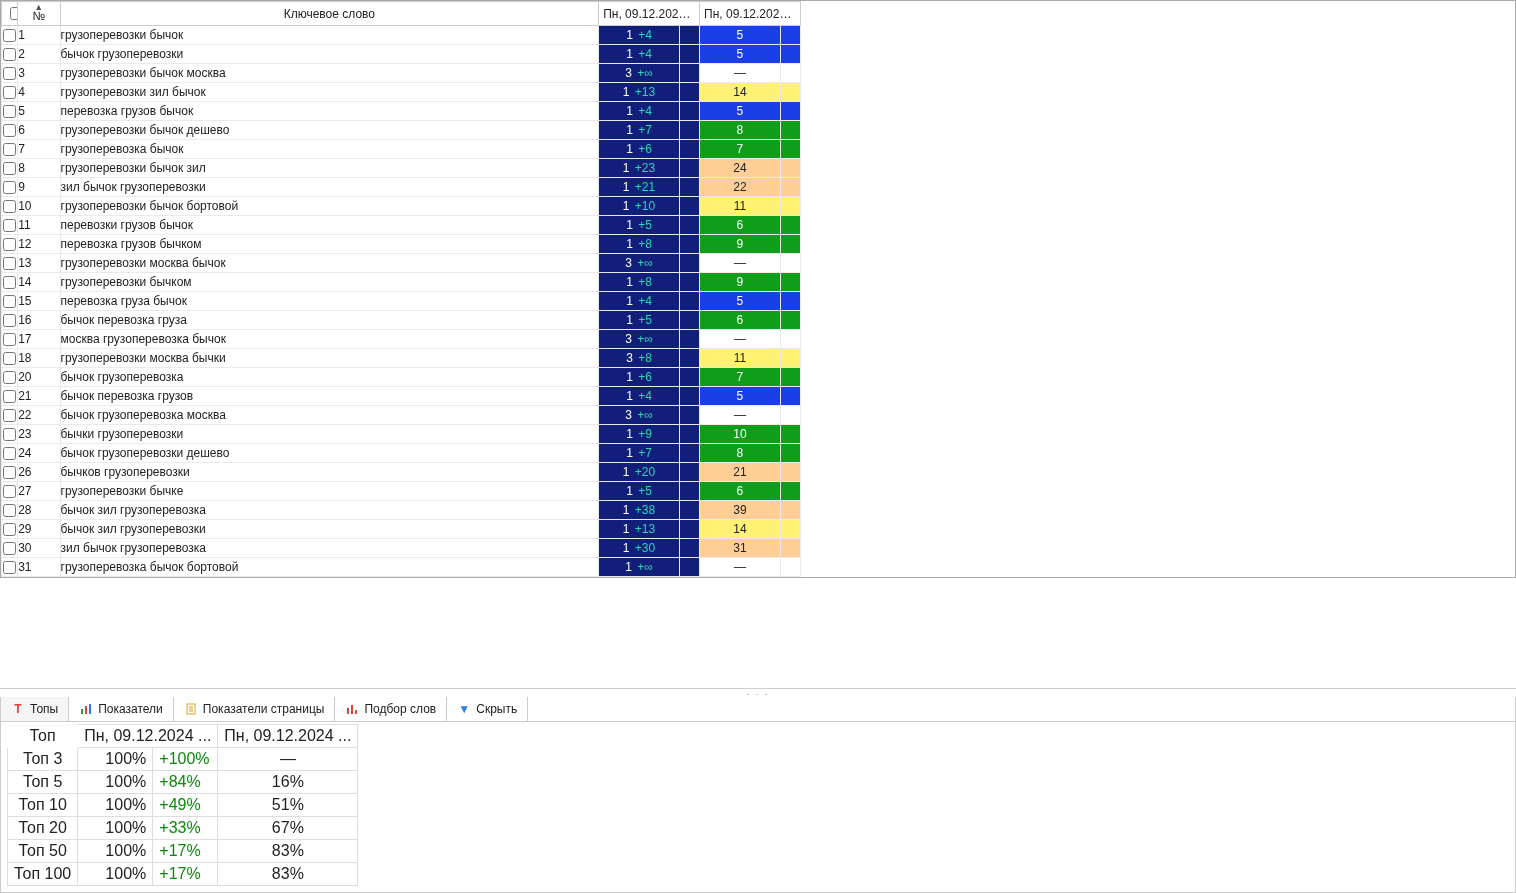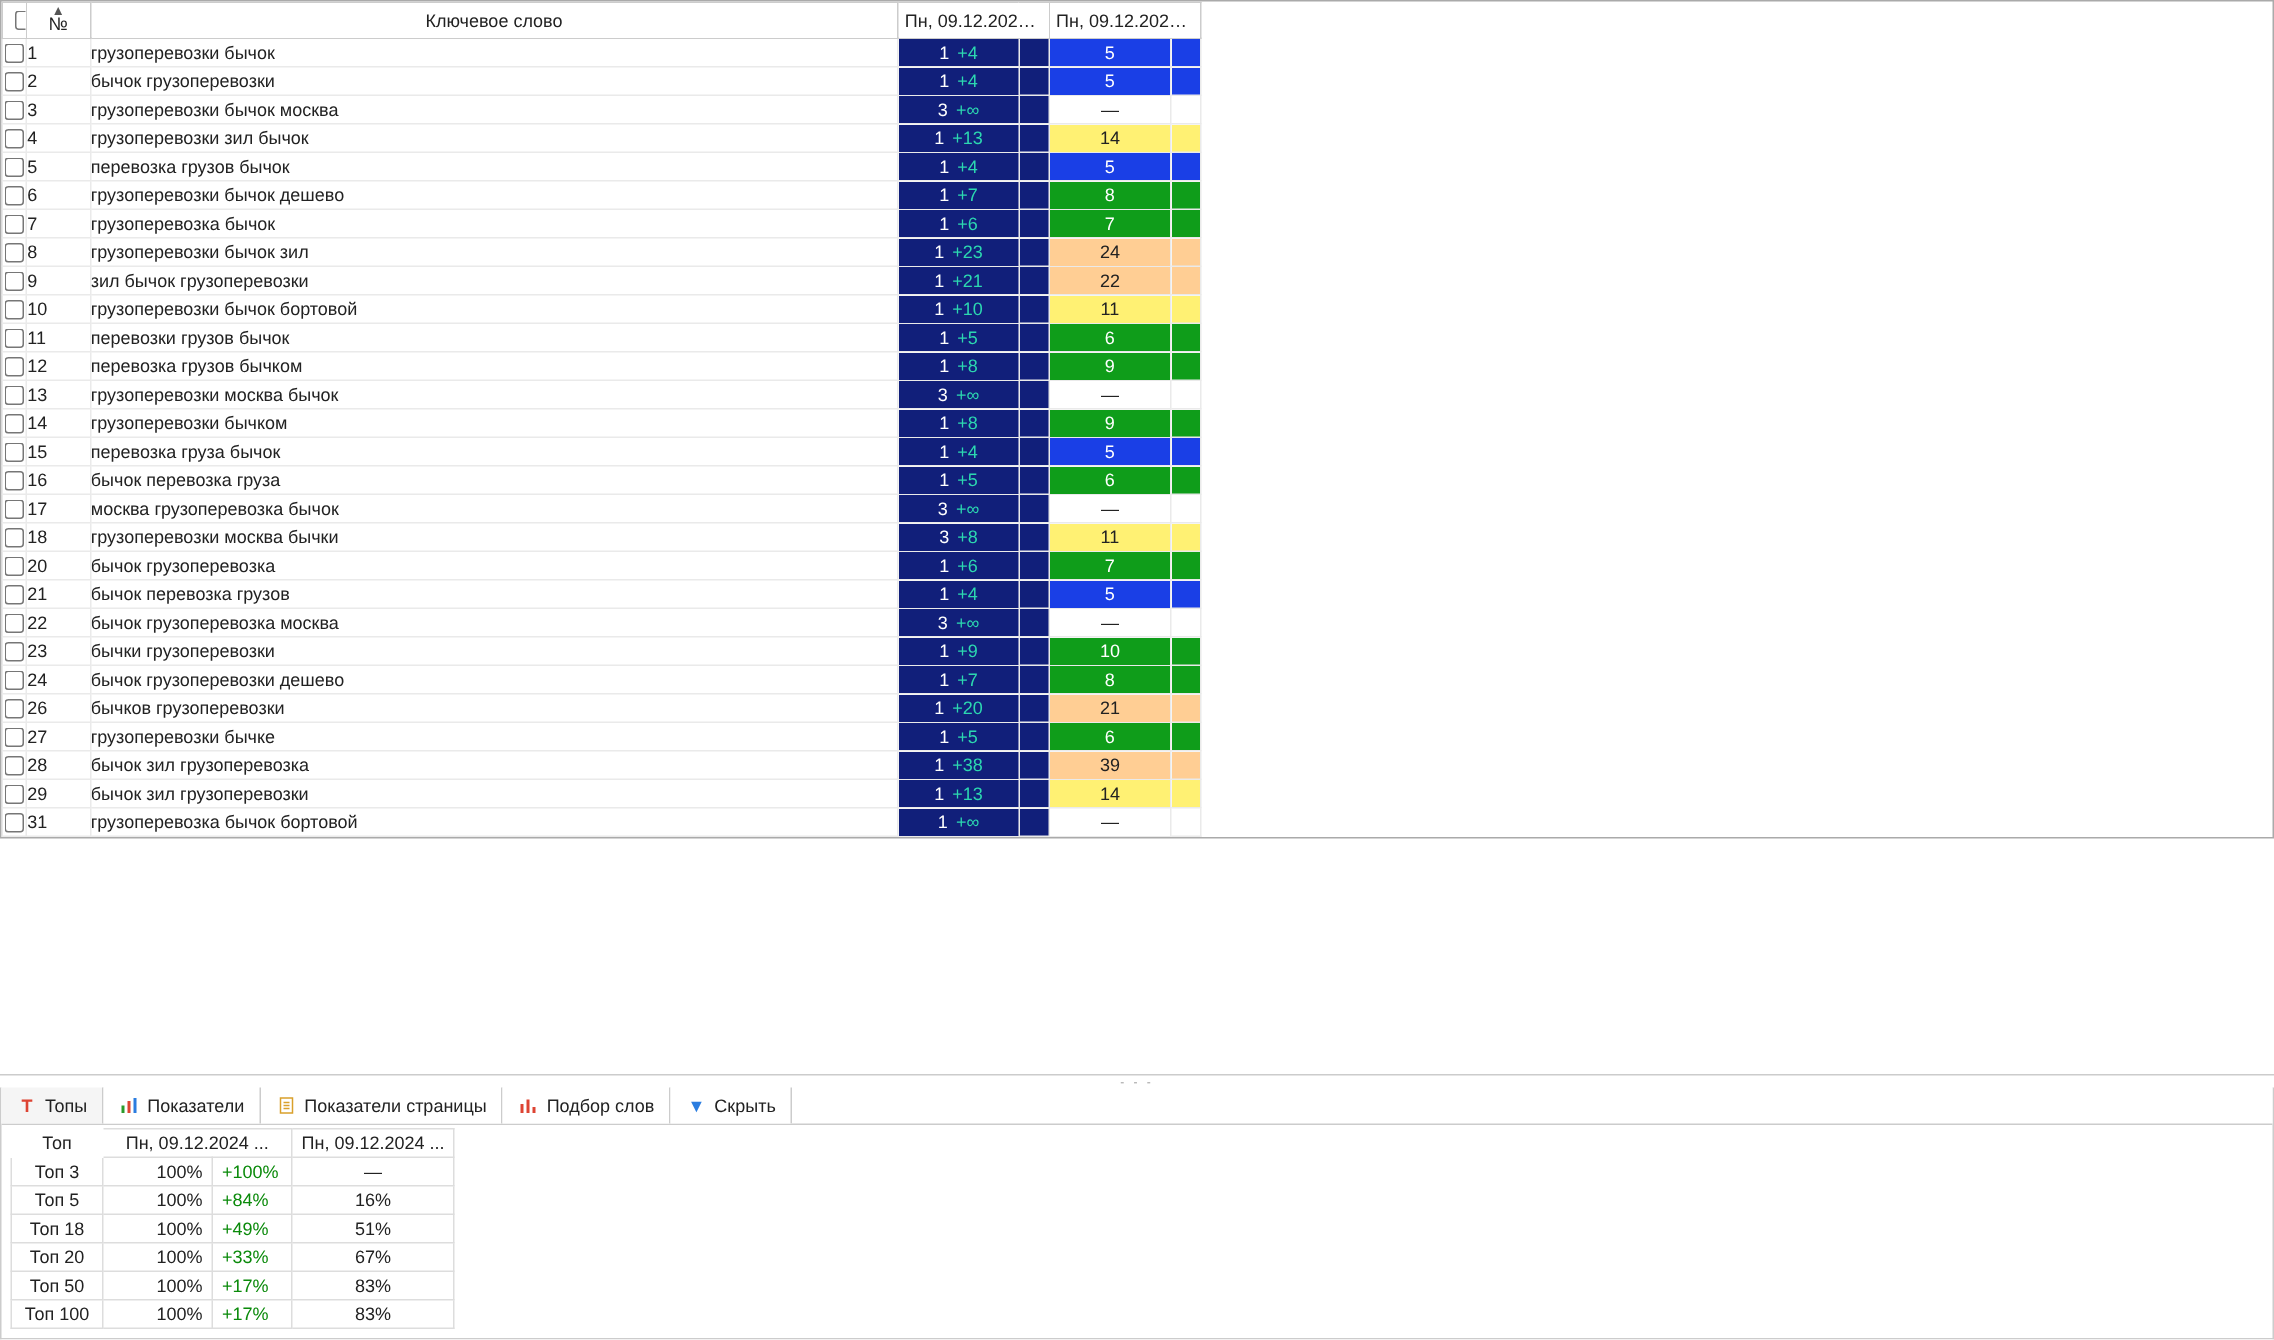"30" tr { html: none -> <tr> <td><input></td> <td>30</td> <td>зил бычок грузоперевозка</td> <td><span>1</span><span> +30</span></td> <td><svg> <use></use> </svg></td> <td>31</td> <td><svg> <use></use> </svg></td> </tr> }
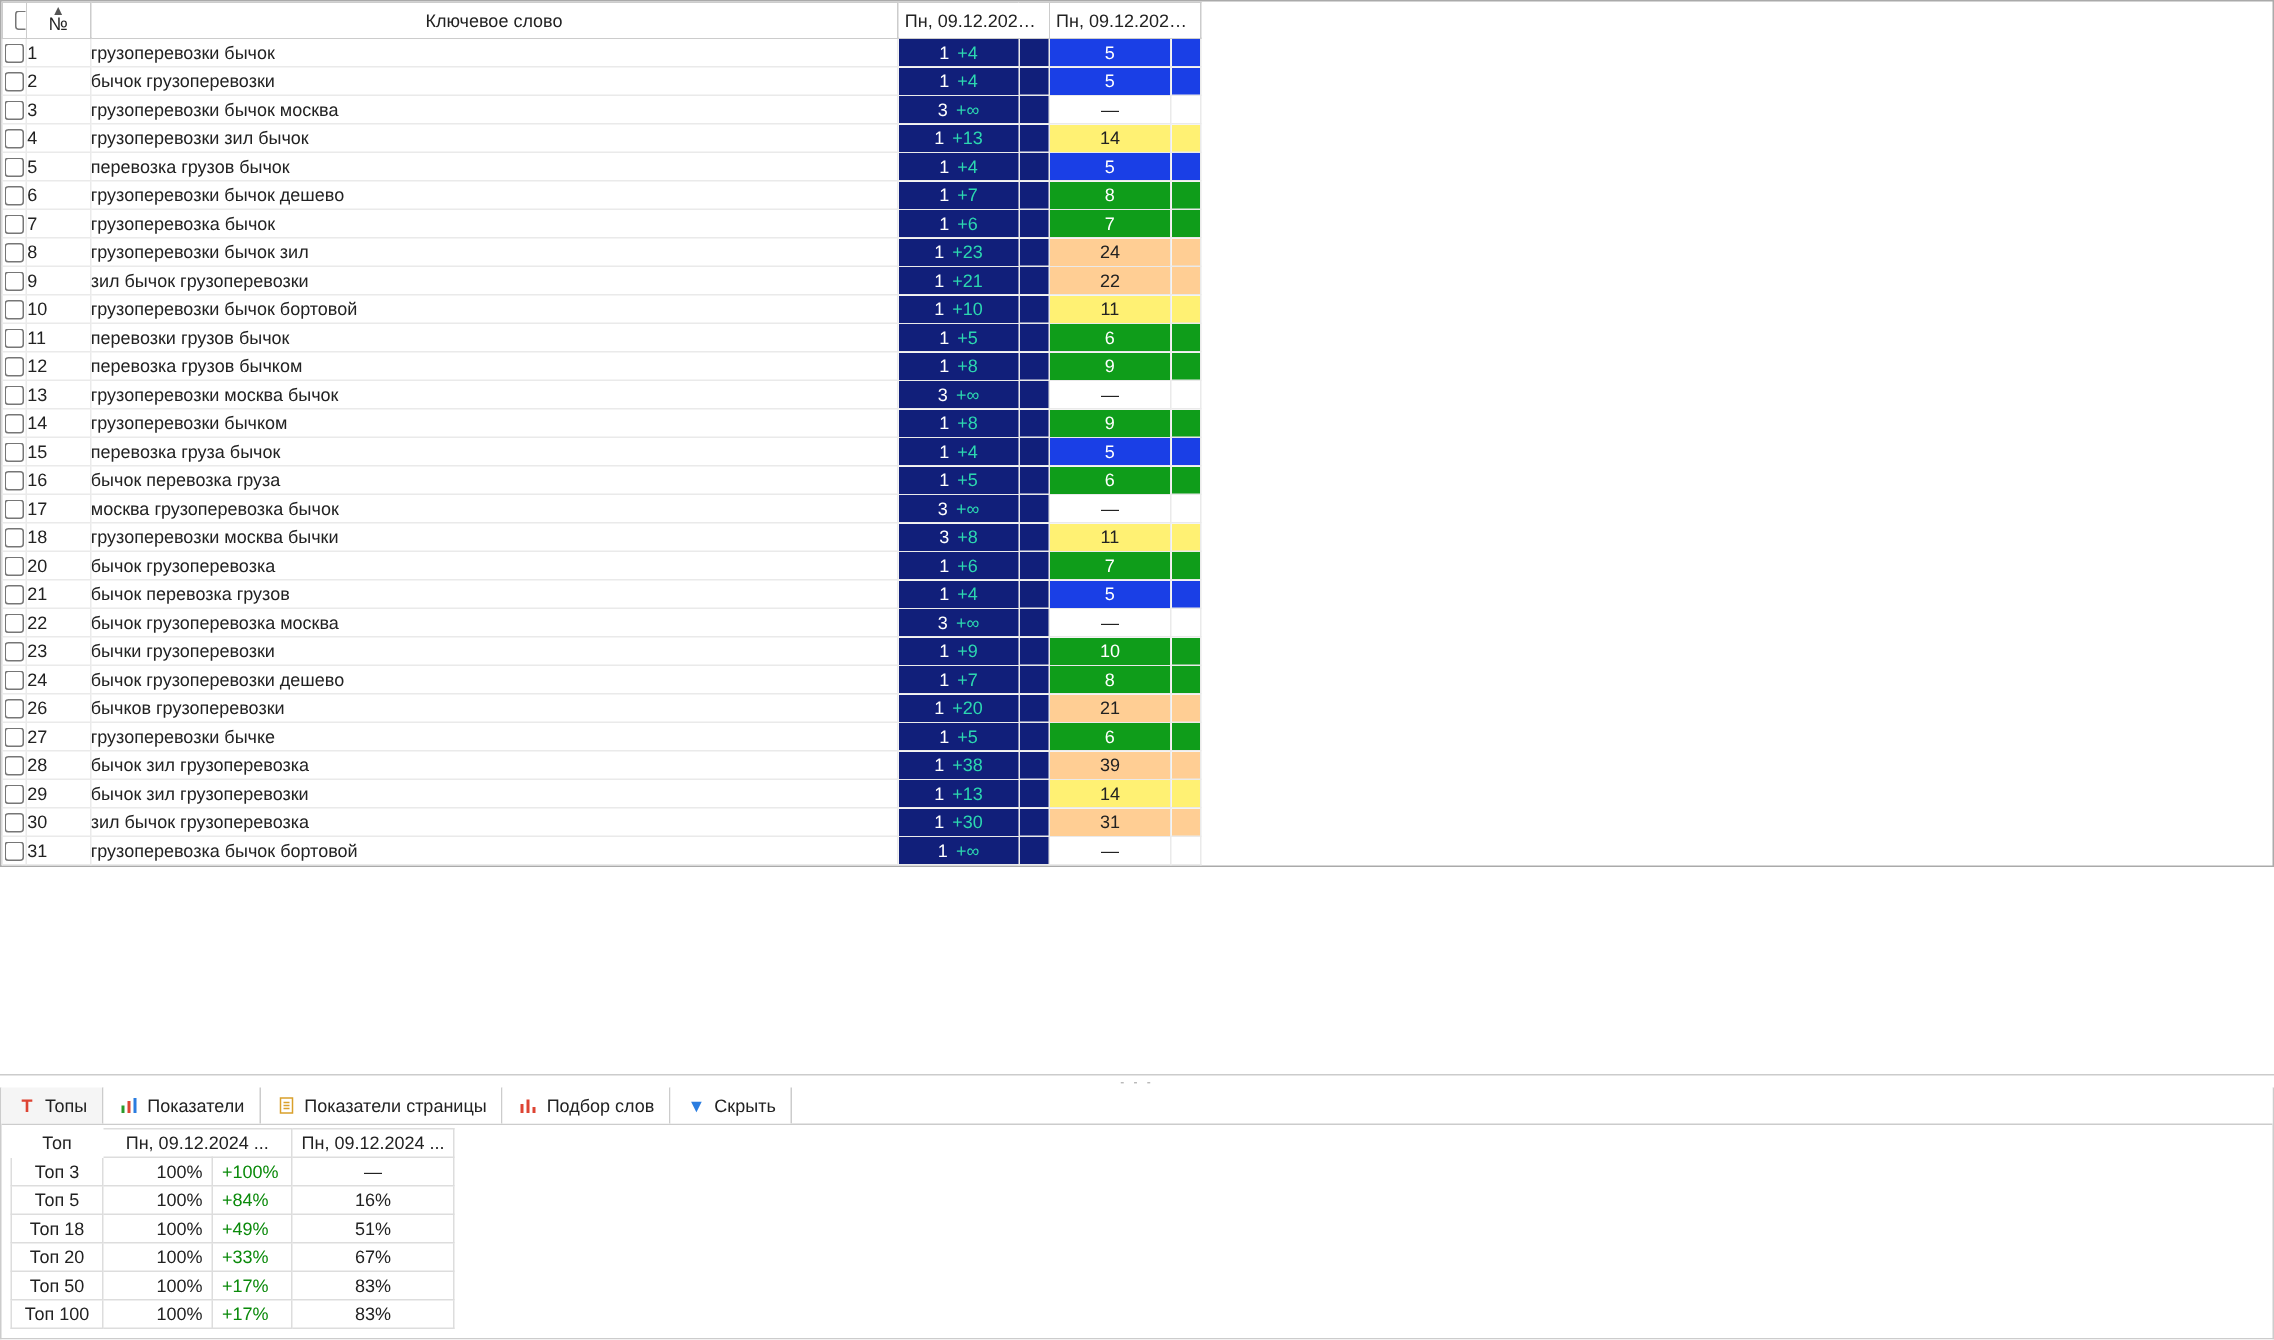"Топ" table.tops th, table.tops td { font-size: 12px -> 16px }
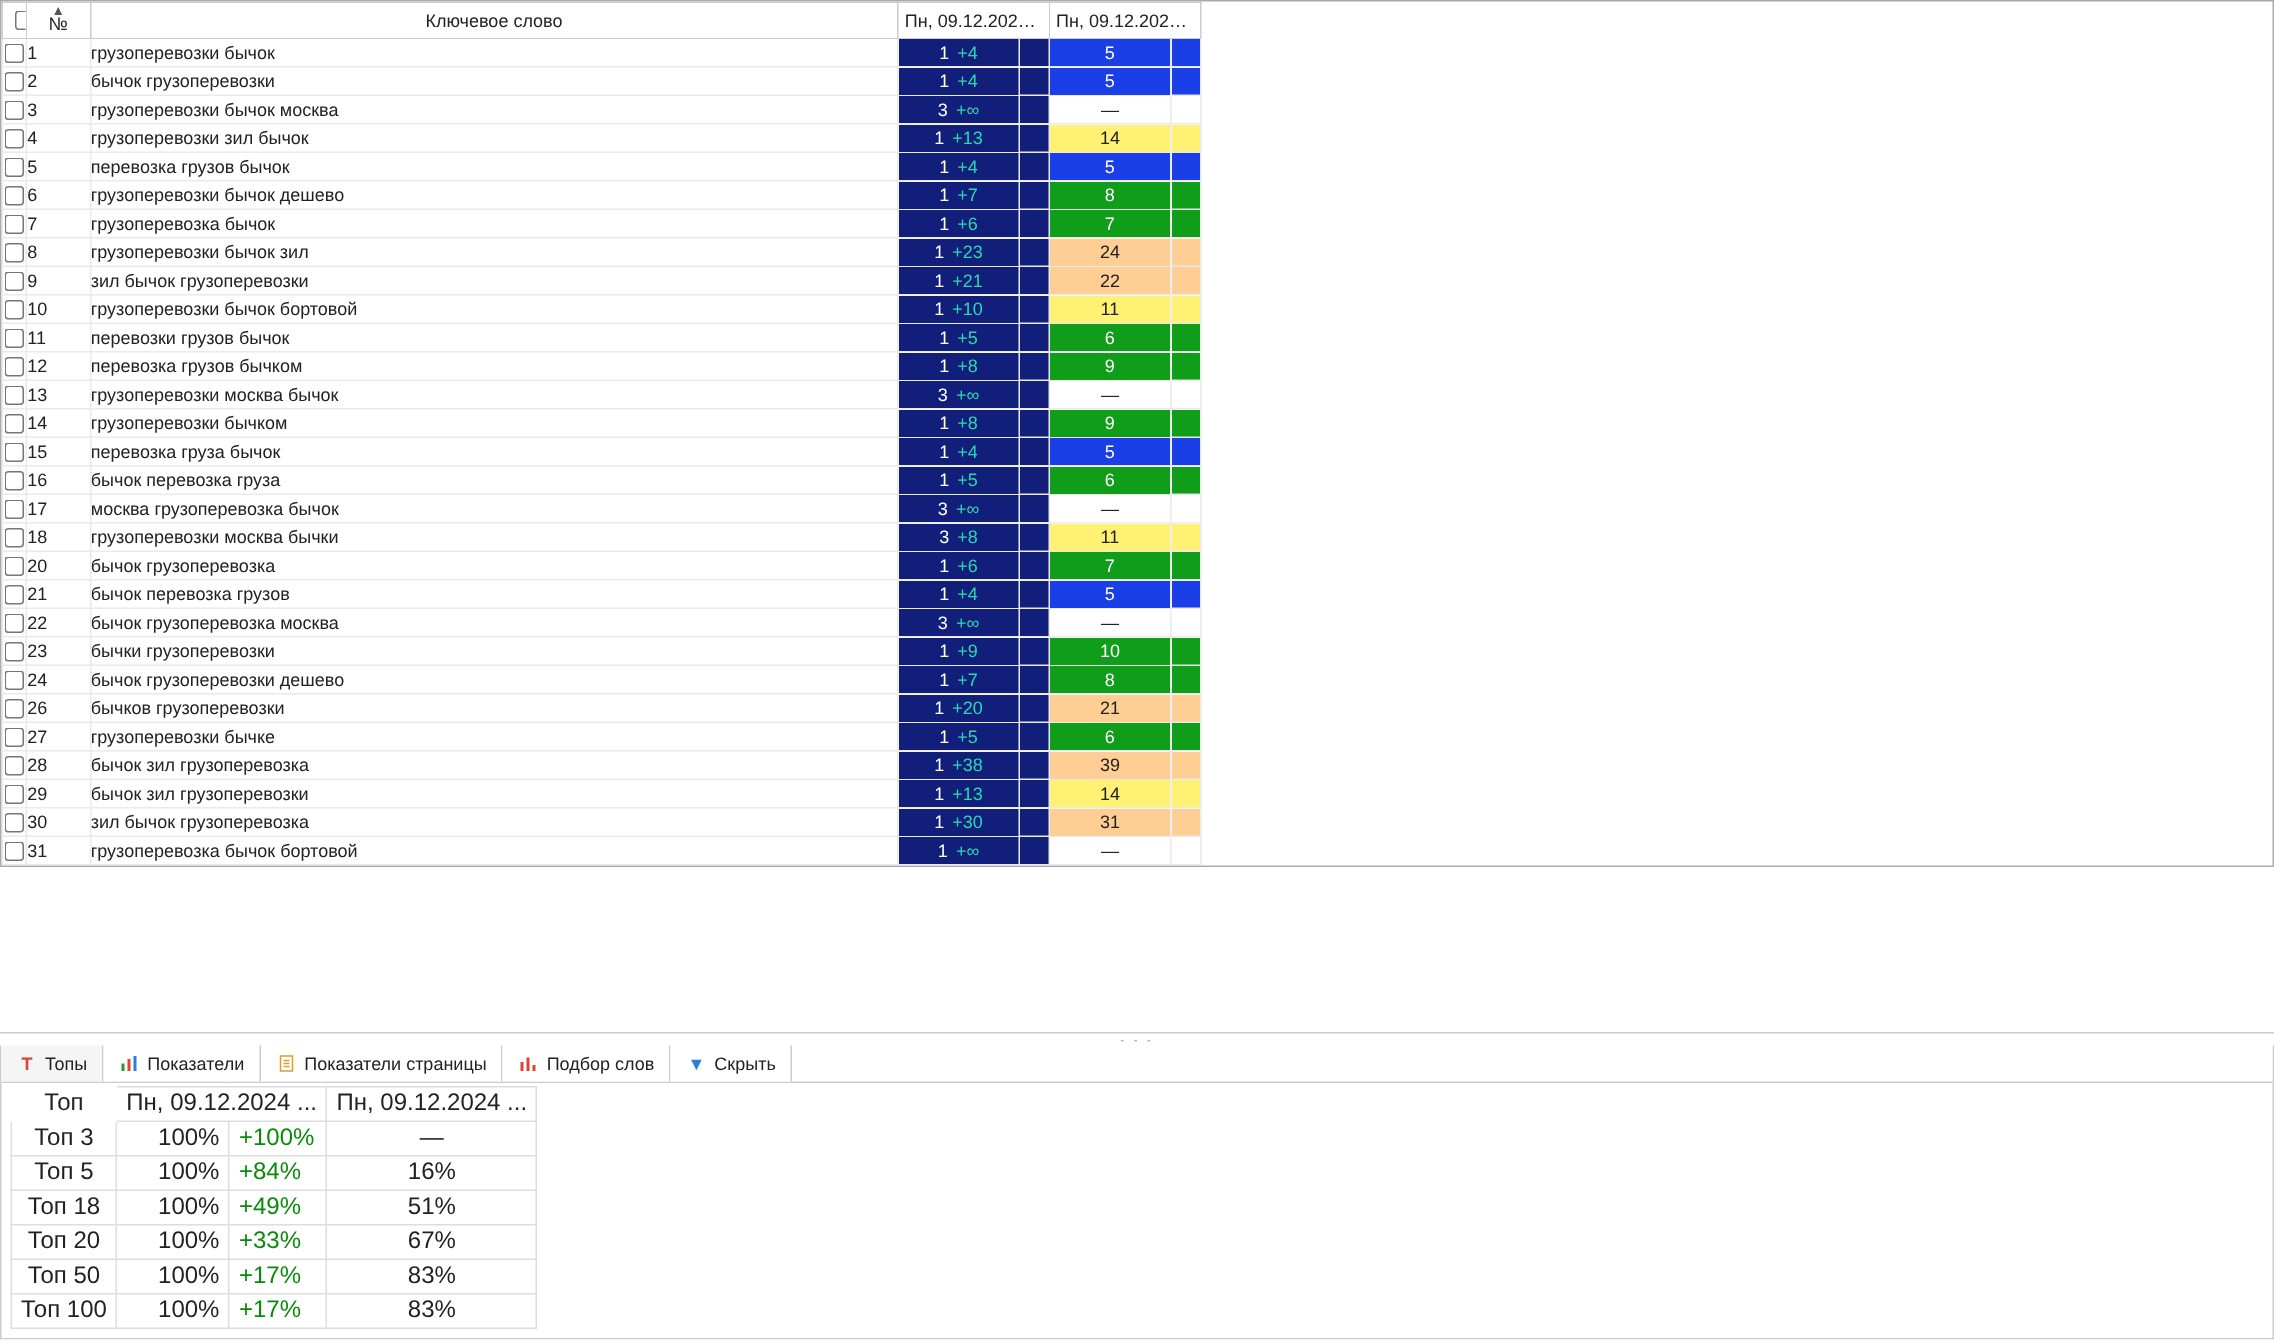"Топ 18" td.top-label { text: 18 -> 10 }
